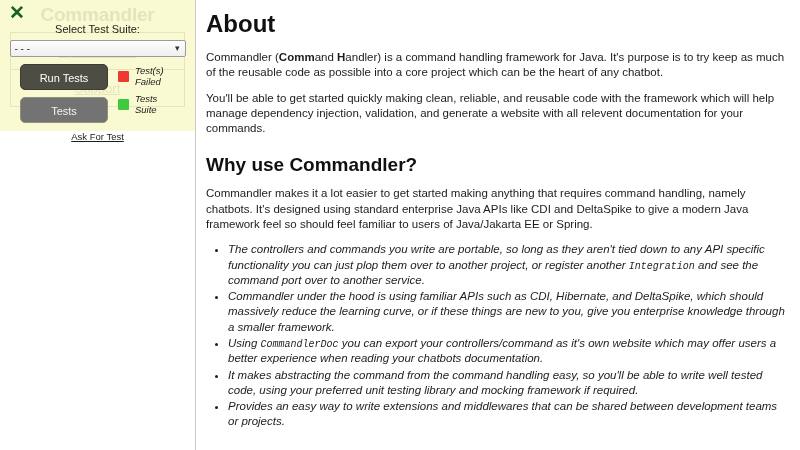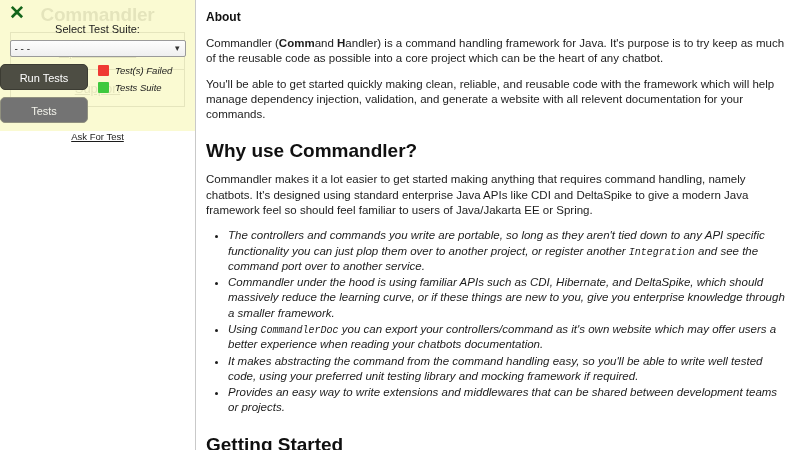"About" .content h1 { font-size: 12px -> 24px }
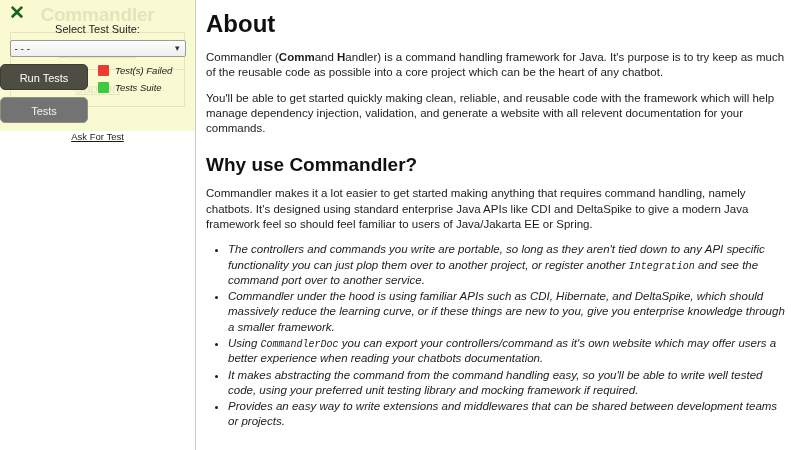"Run Tests" .panel-body { padding: 0 0 -> 0 20px }
